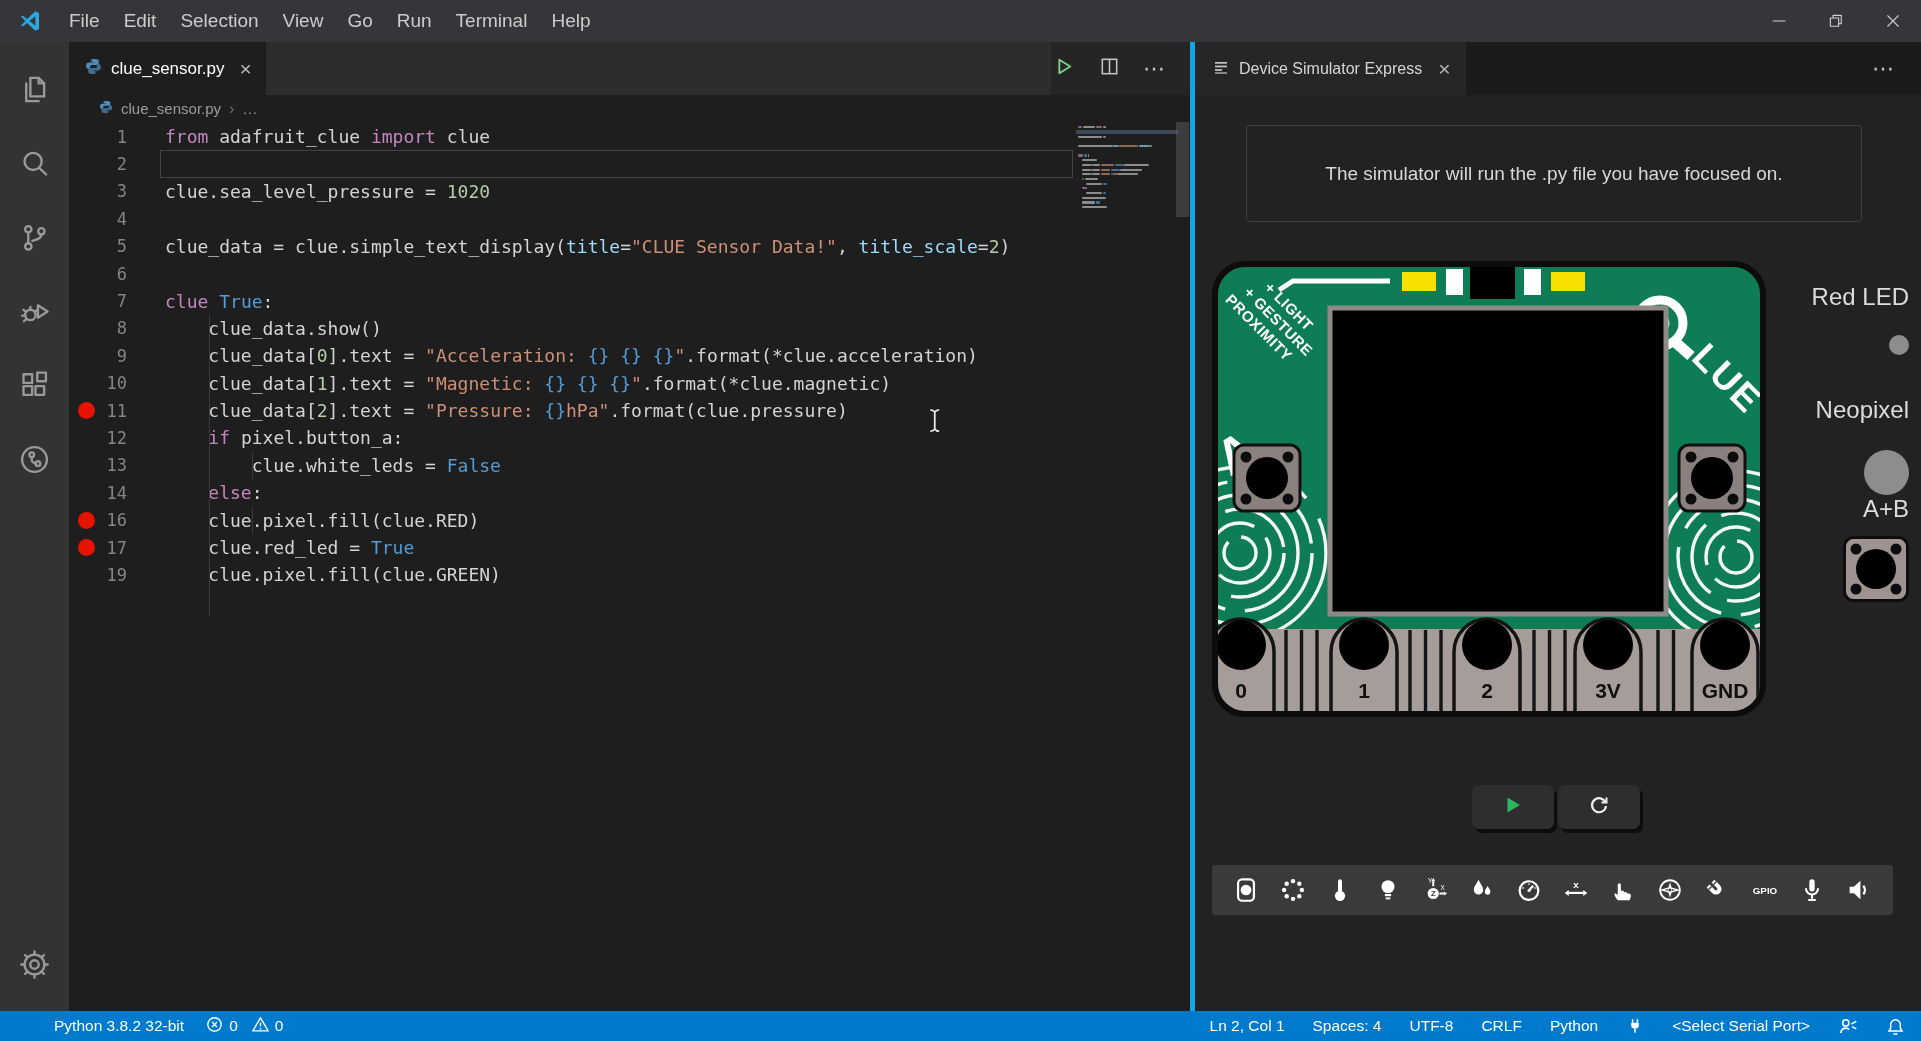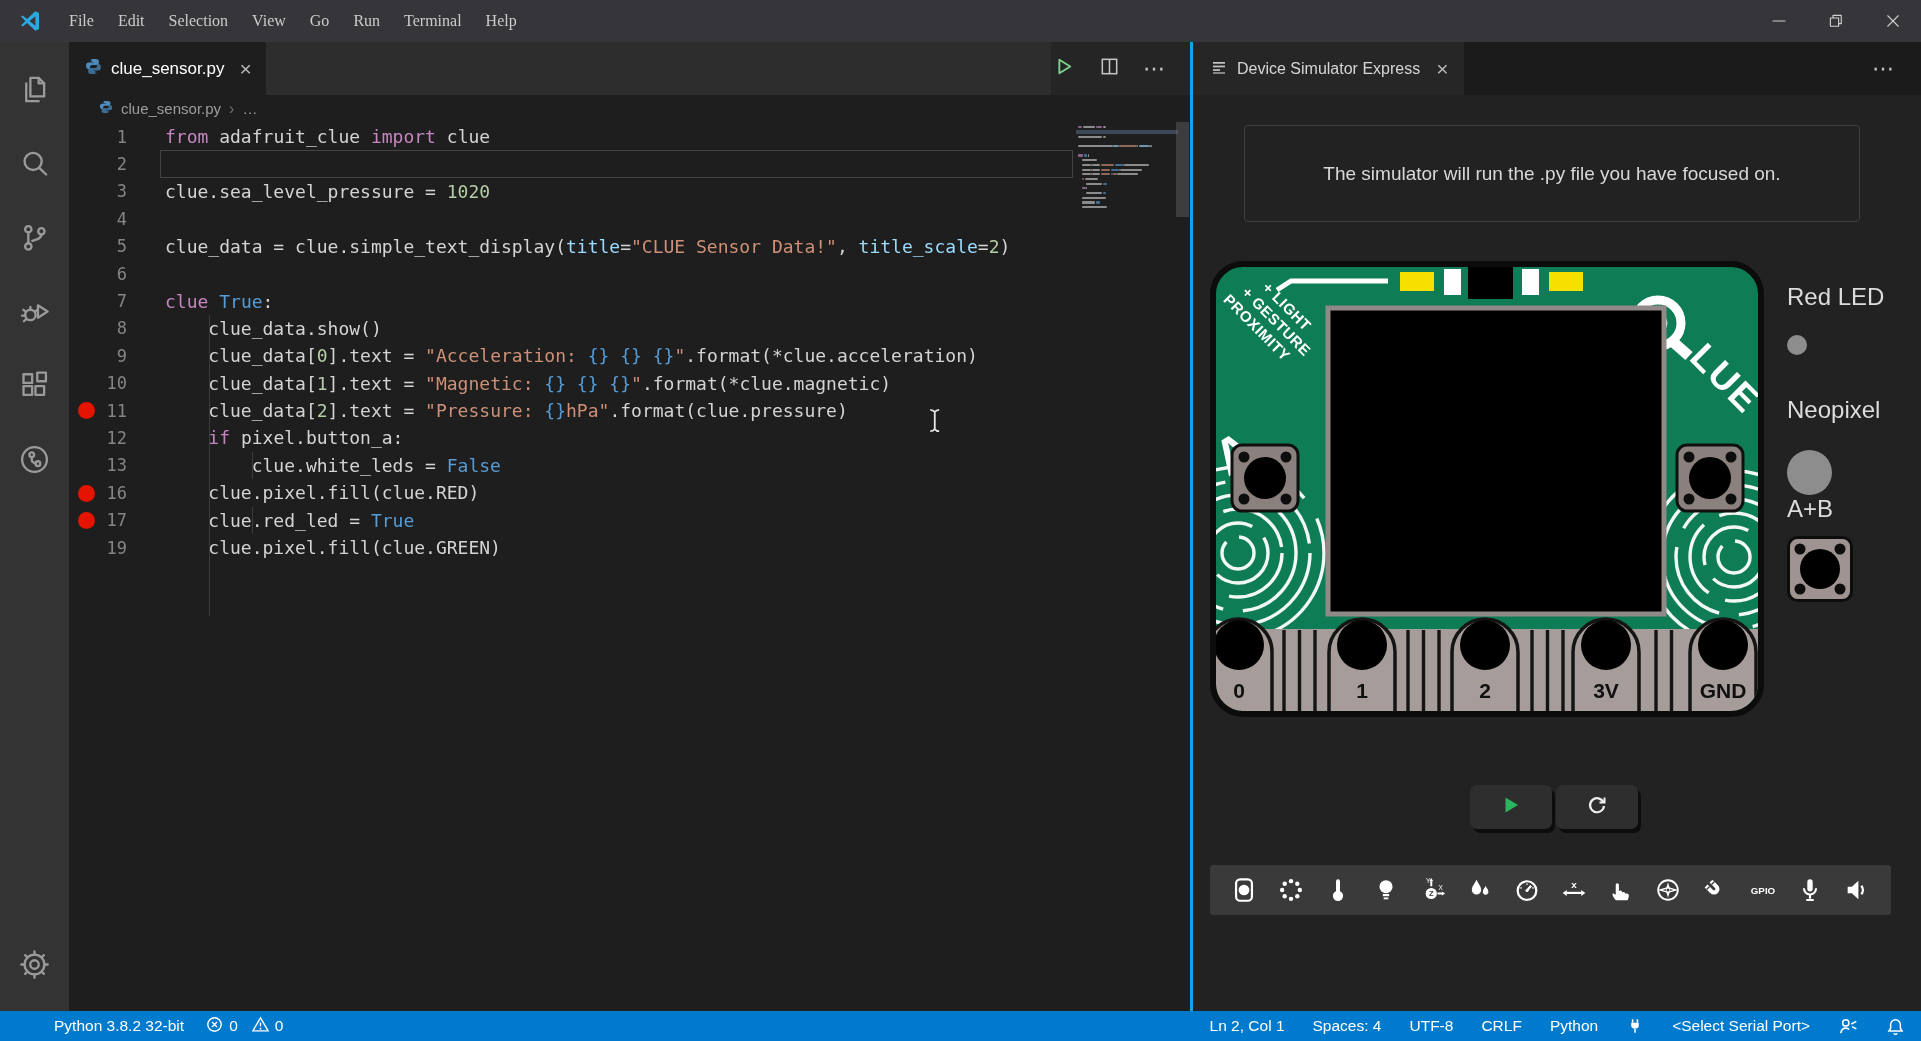"File" .menu-item { font-family: Liberation Serif, serif -> none; font-size: 16px -> 19px }
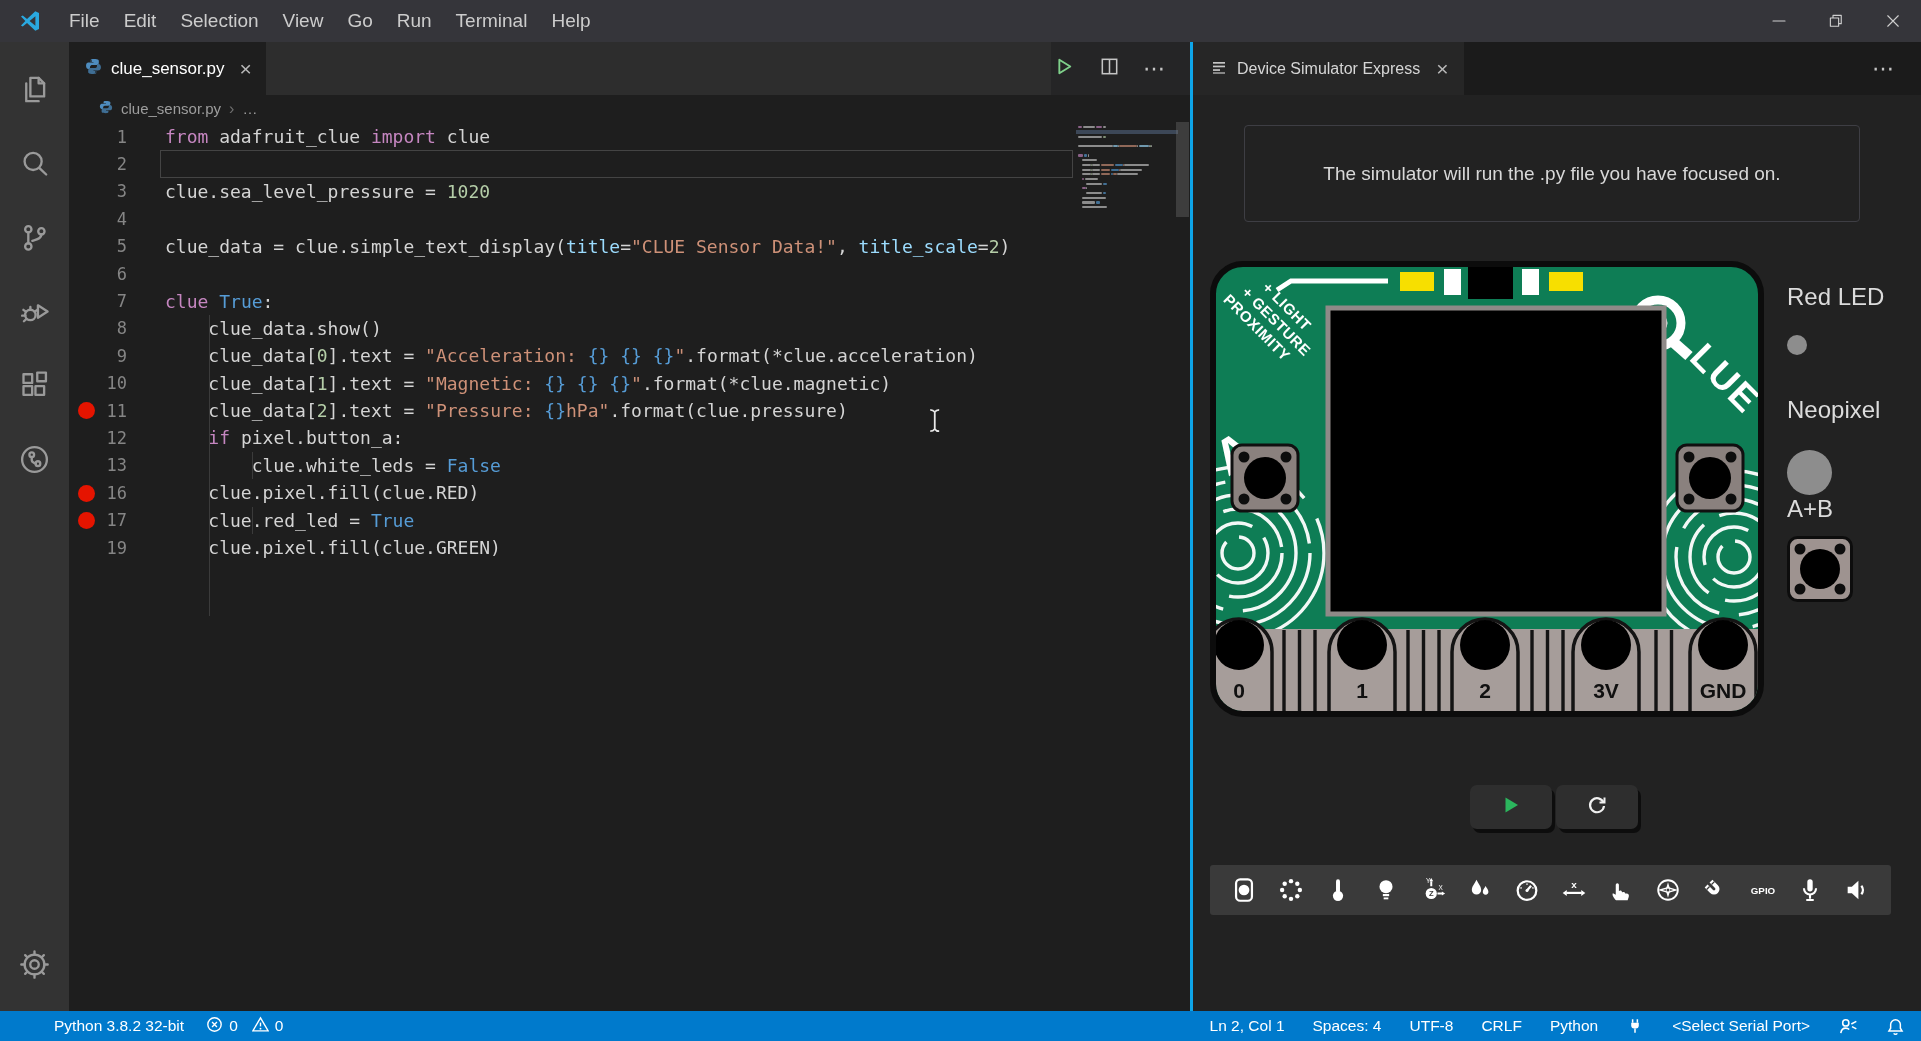"Device Simulator Express" .panel { border-left: 3px solid #0ea5e9 -> 5px solid #0ea5e9 }
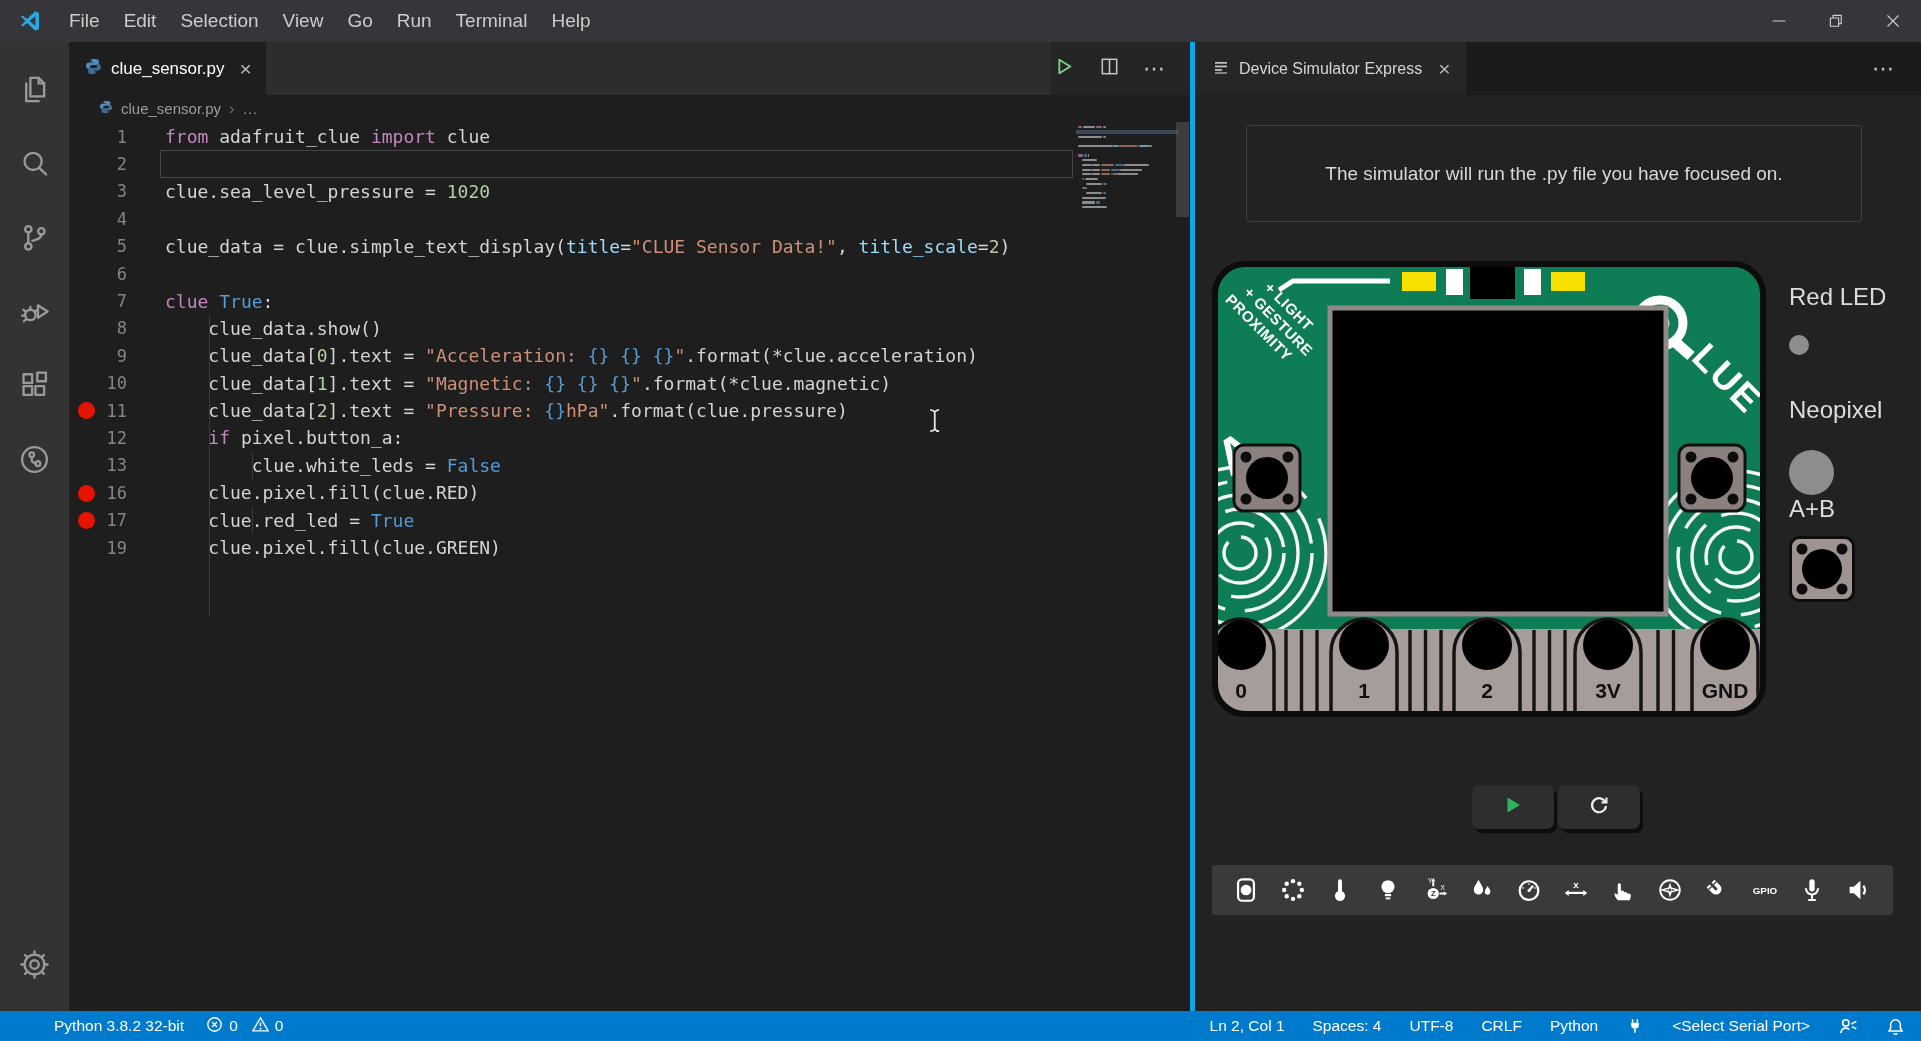"Red LED" .sim-side { align-items: flex-start -> flex-end }
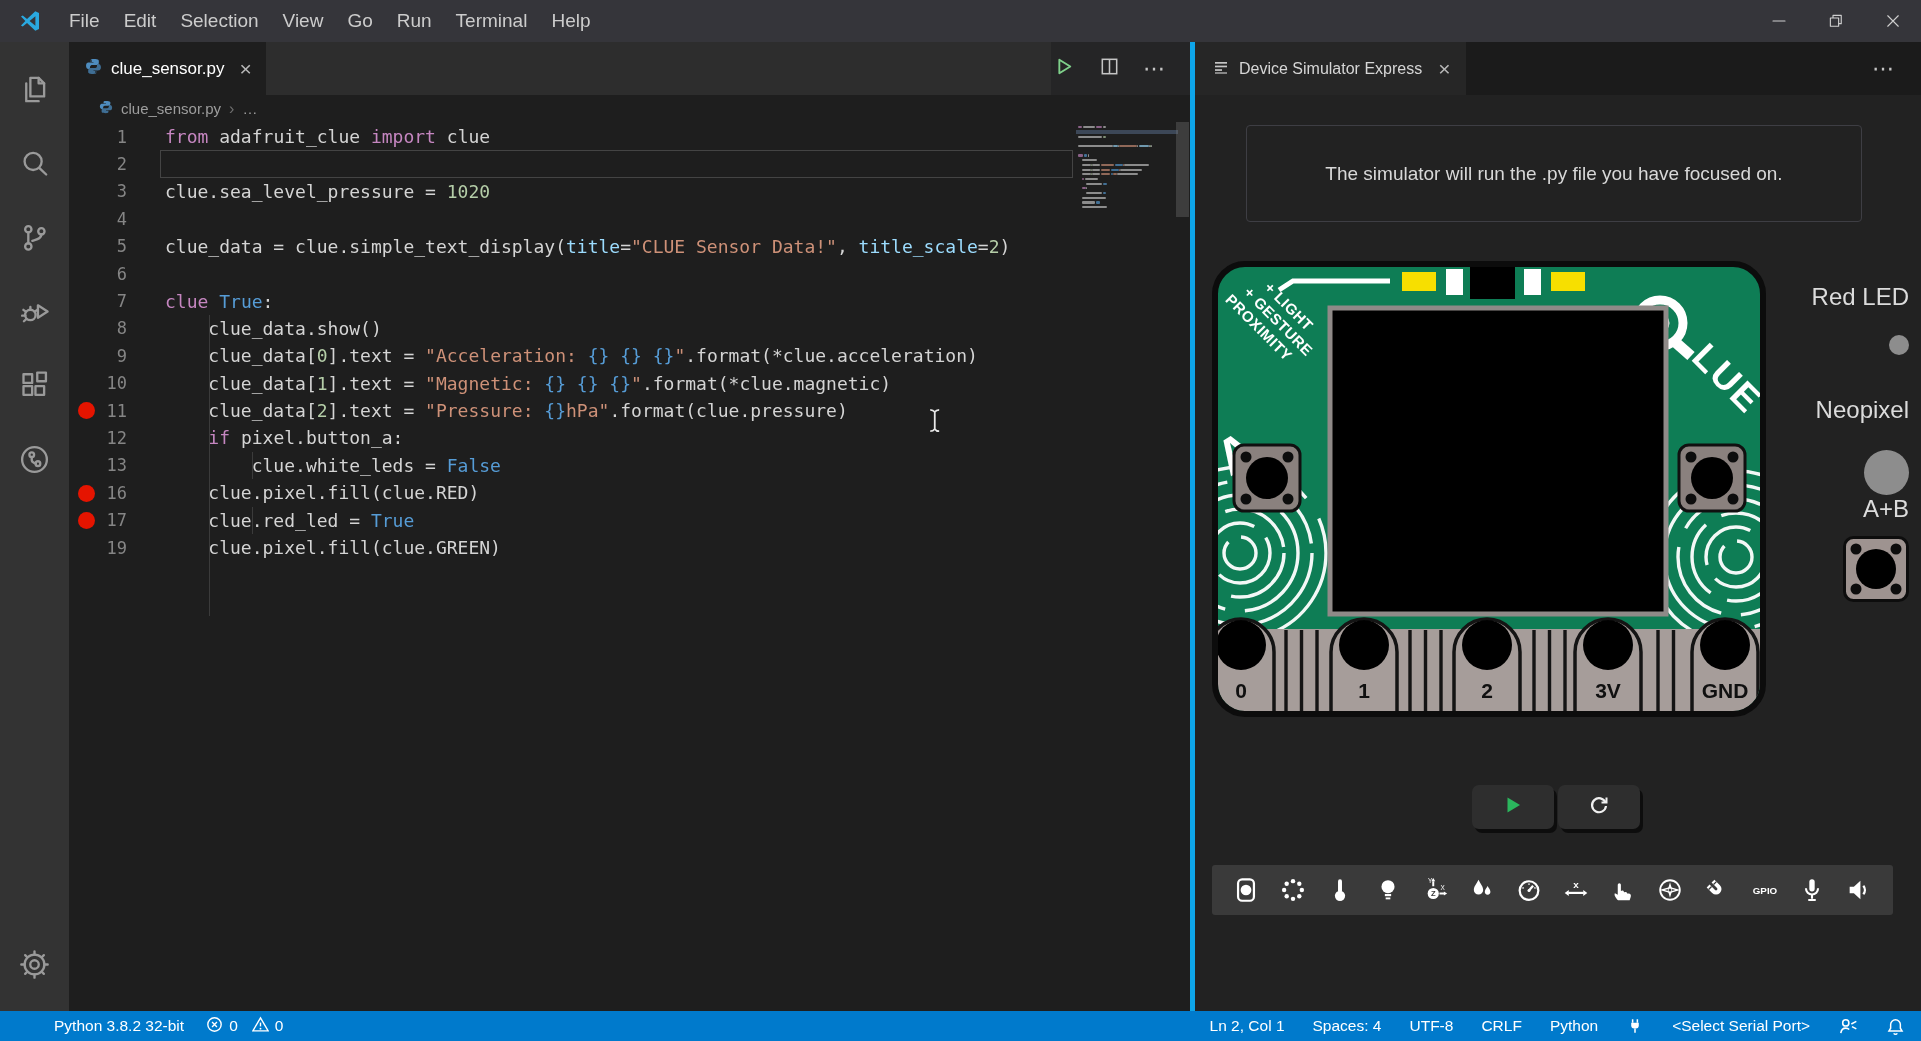"14" div.code-row { html: none -> <div> <span>14</span> <span><span> </span><span>else</span><span>:</span></span> </div> }
